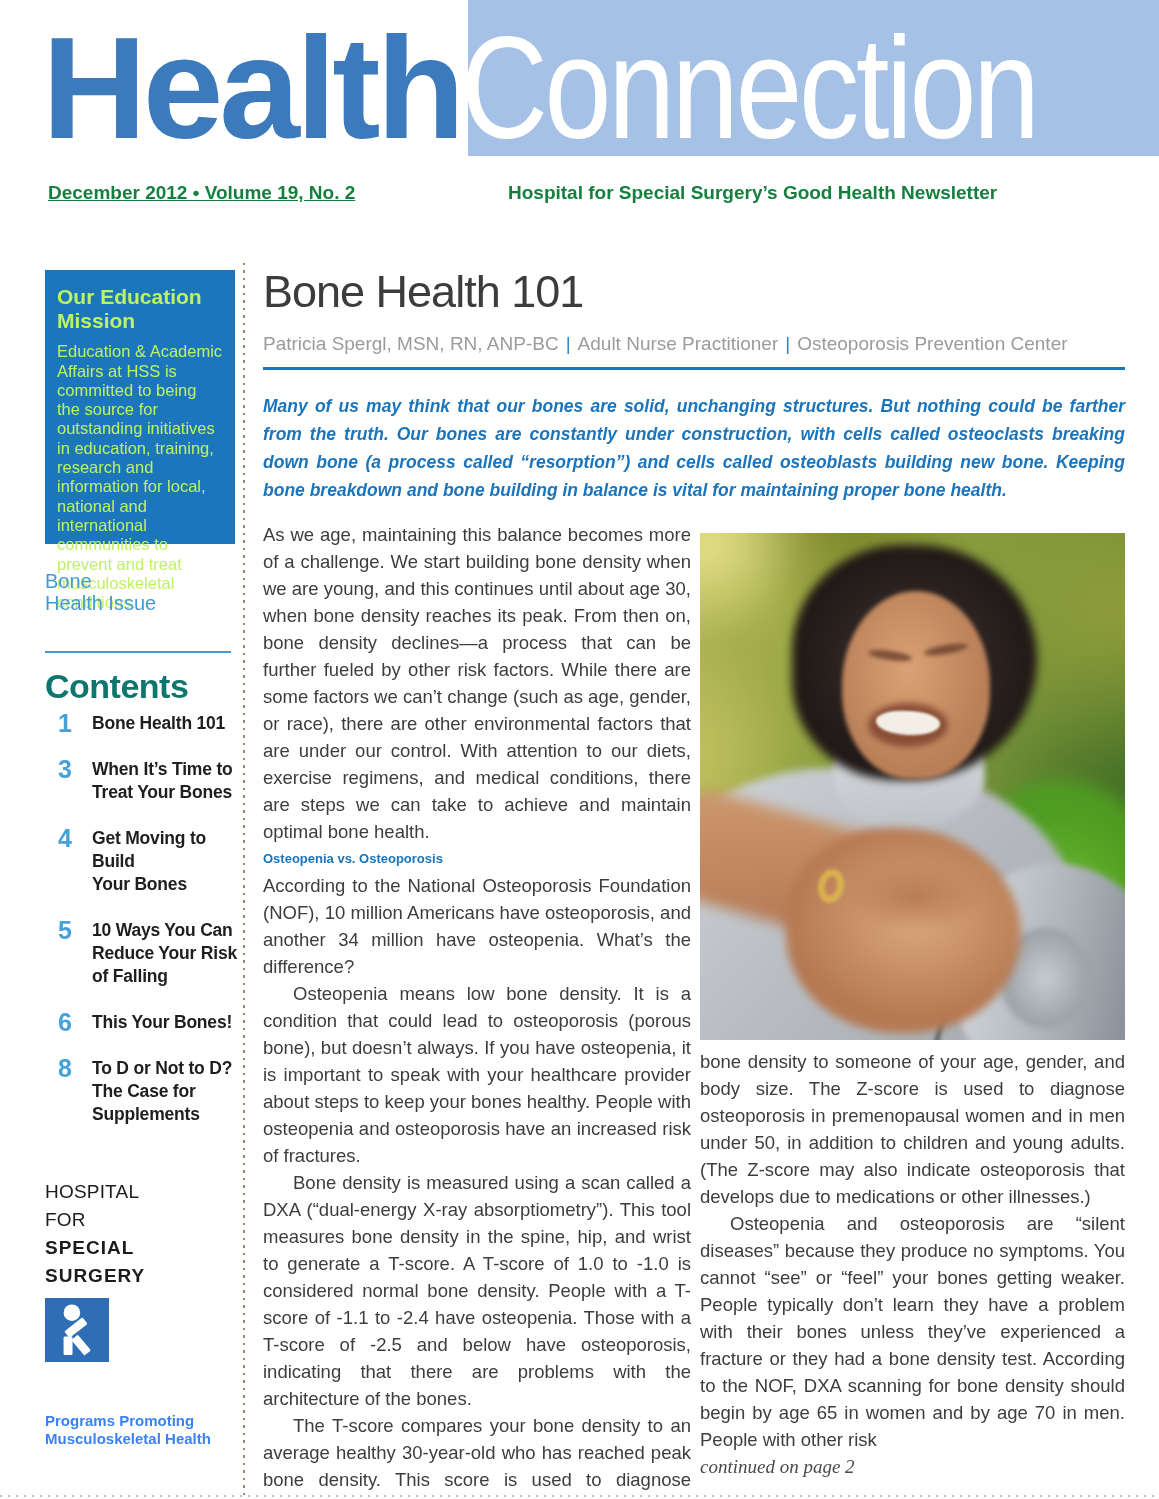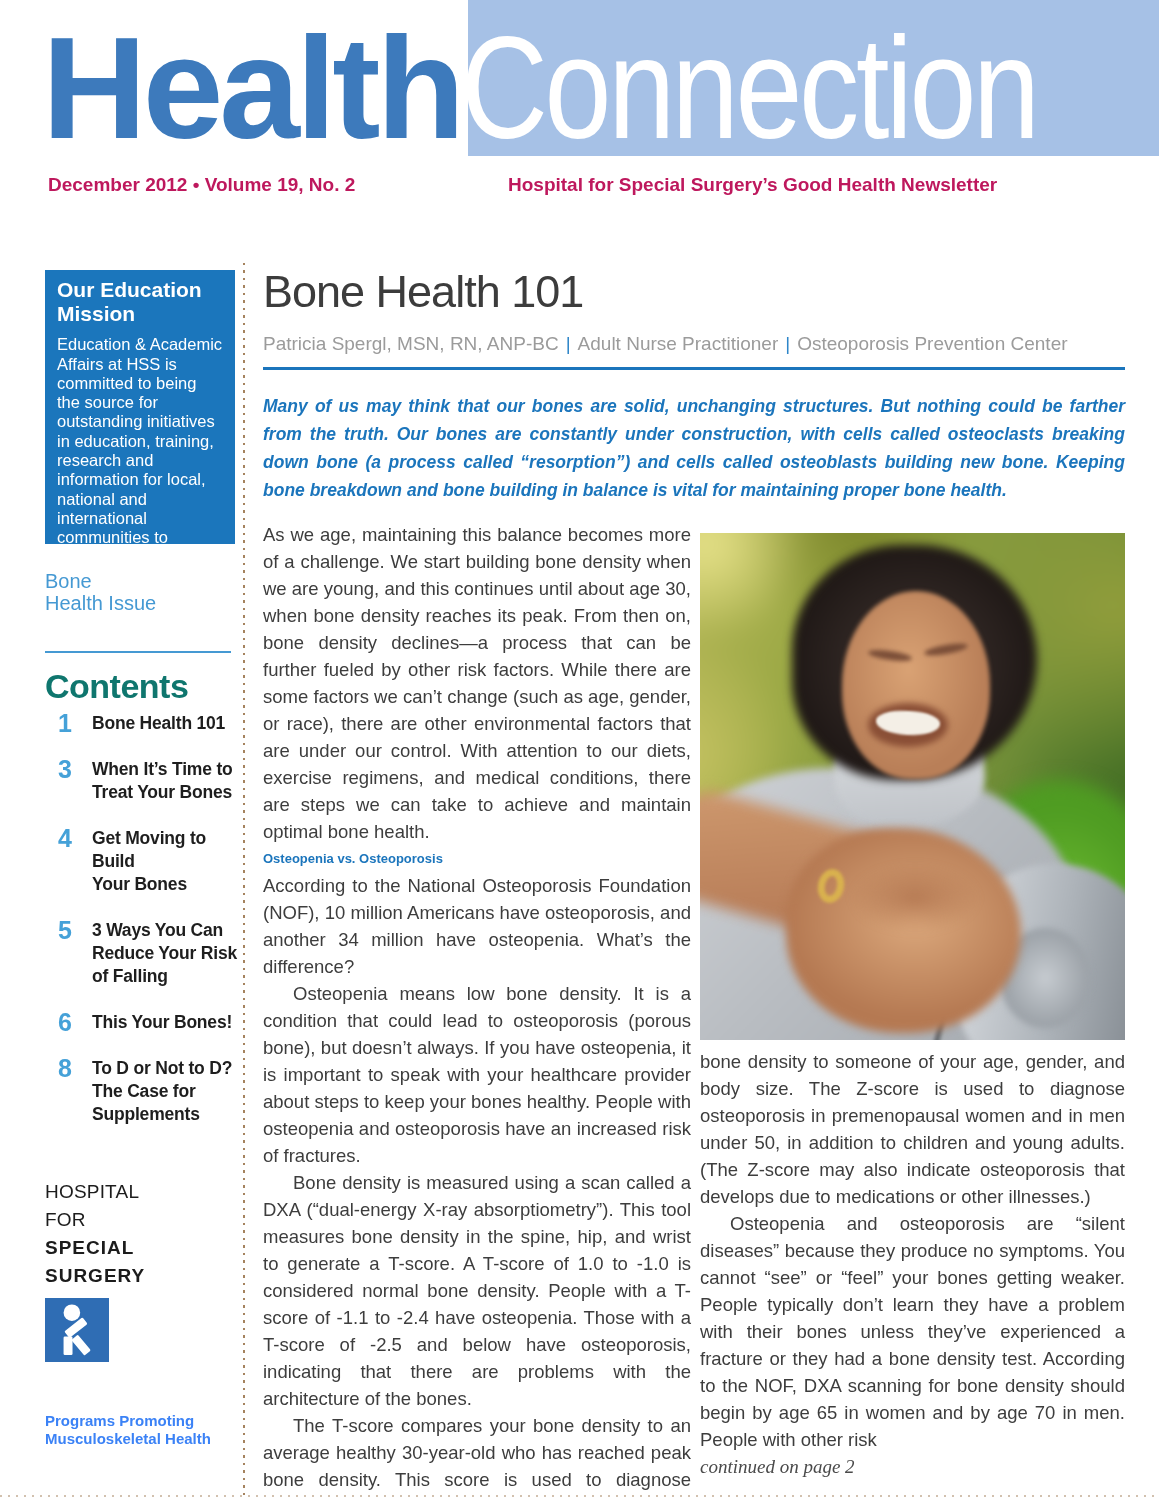"December 2012 • Volume 19," .meta-row { color: #be185d -> #15803d; text-decoration: none -> underline; top: 174px -> 182px }
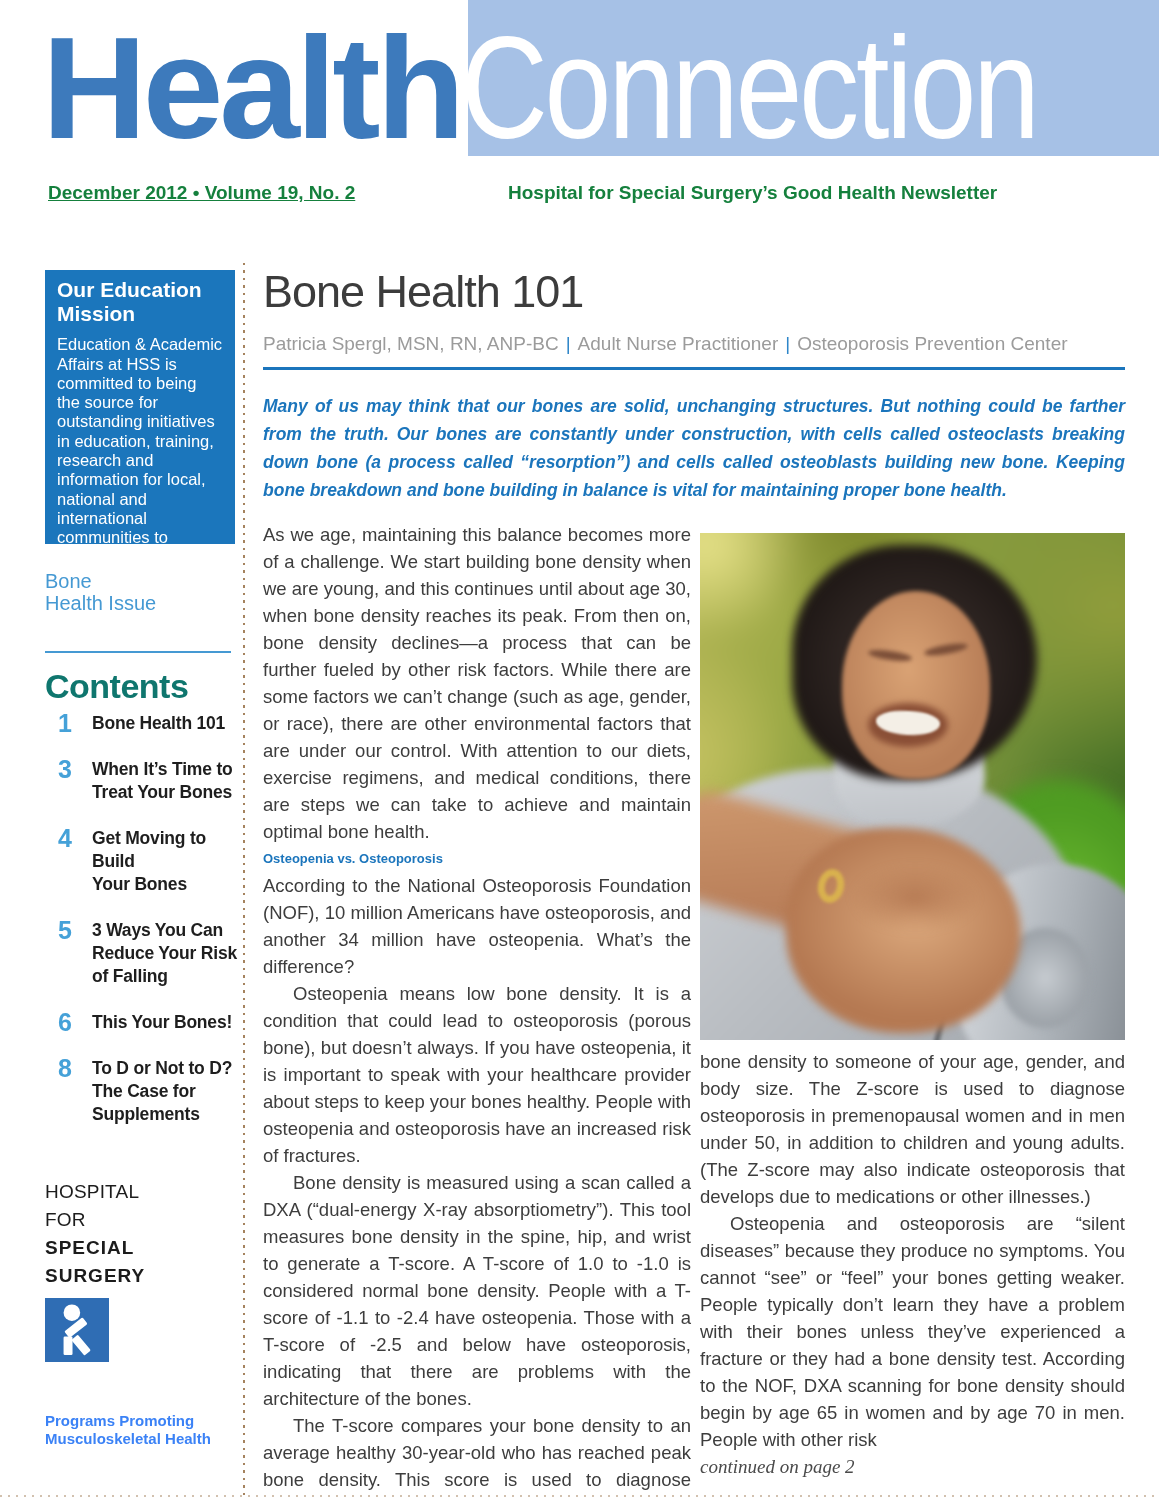"Our Education Mission" .mission-box { color: #ffffff -> #bef264; padding: 8px 12px -> 15px 12px }
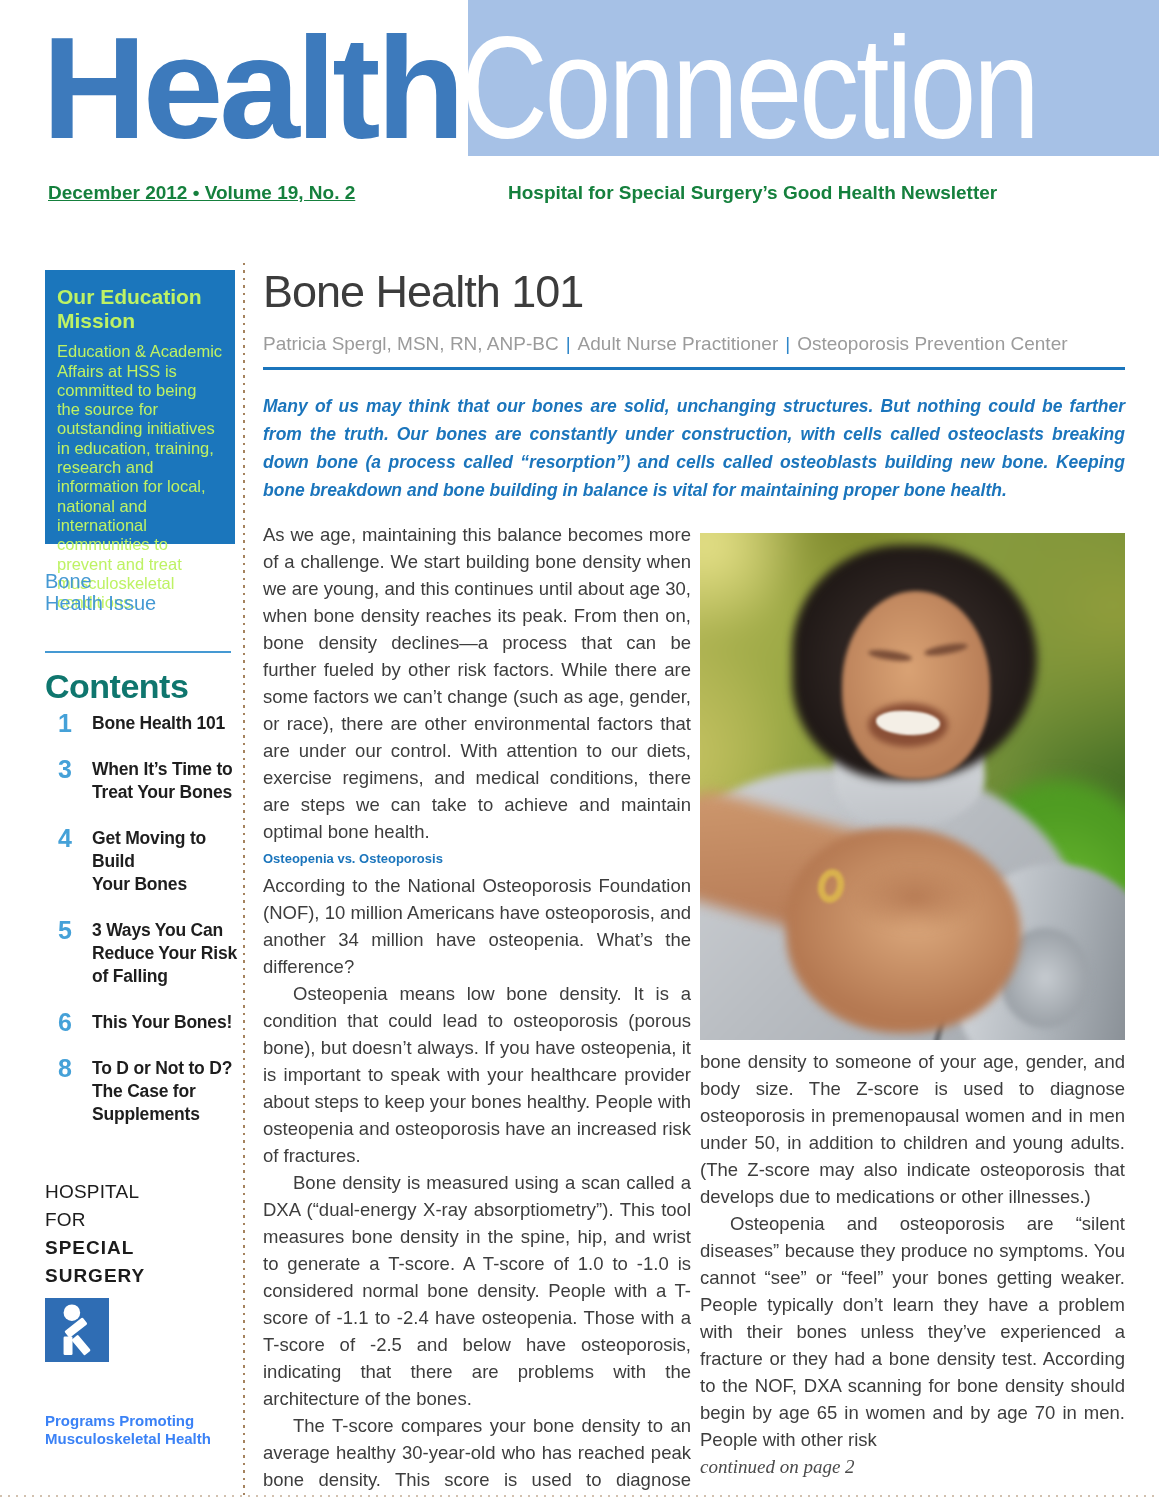"3 Ways You Can" span.toc-label { text: 3 -> 10 }
